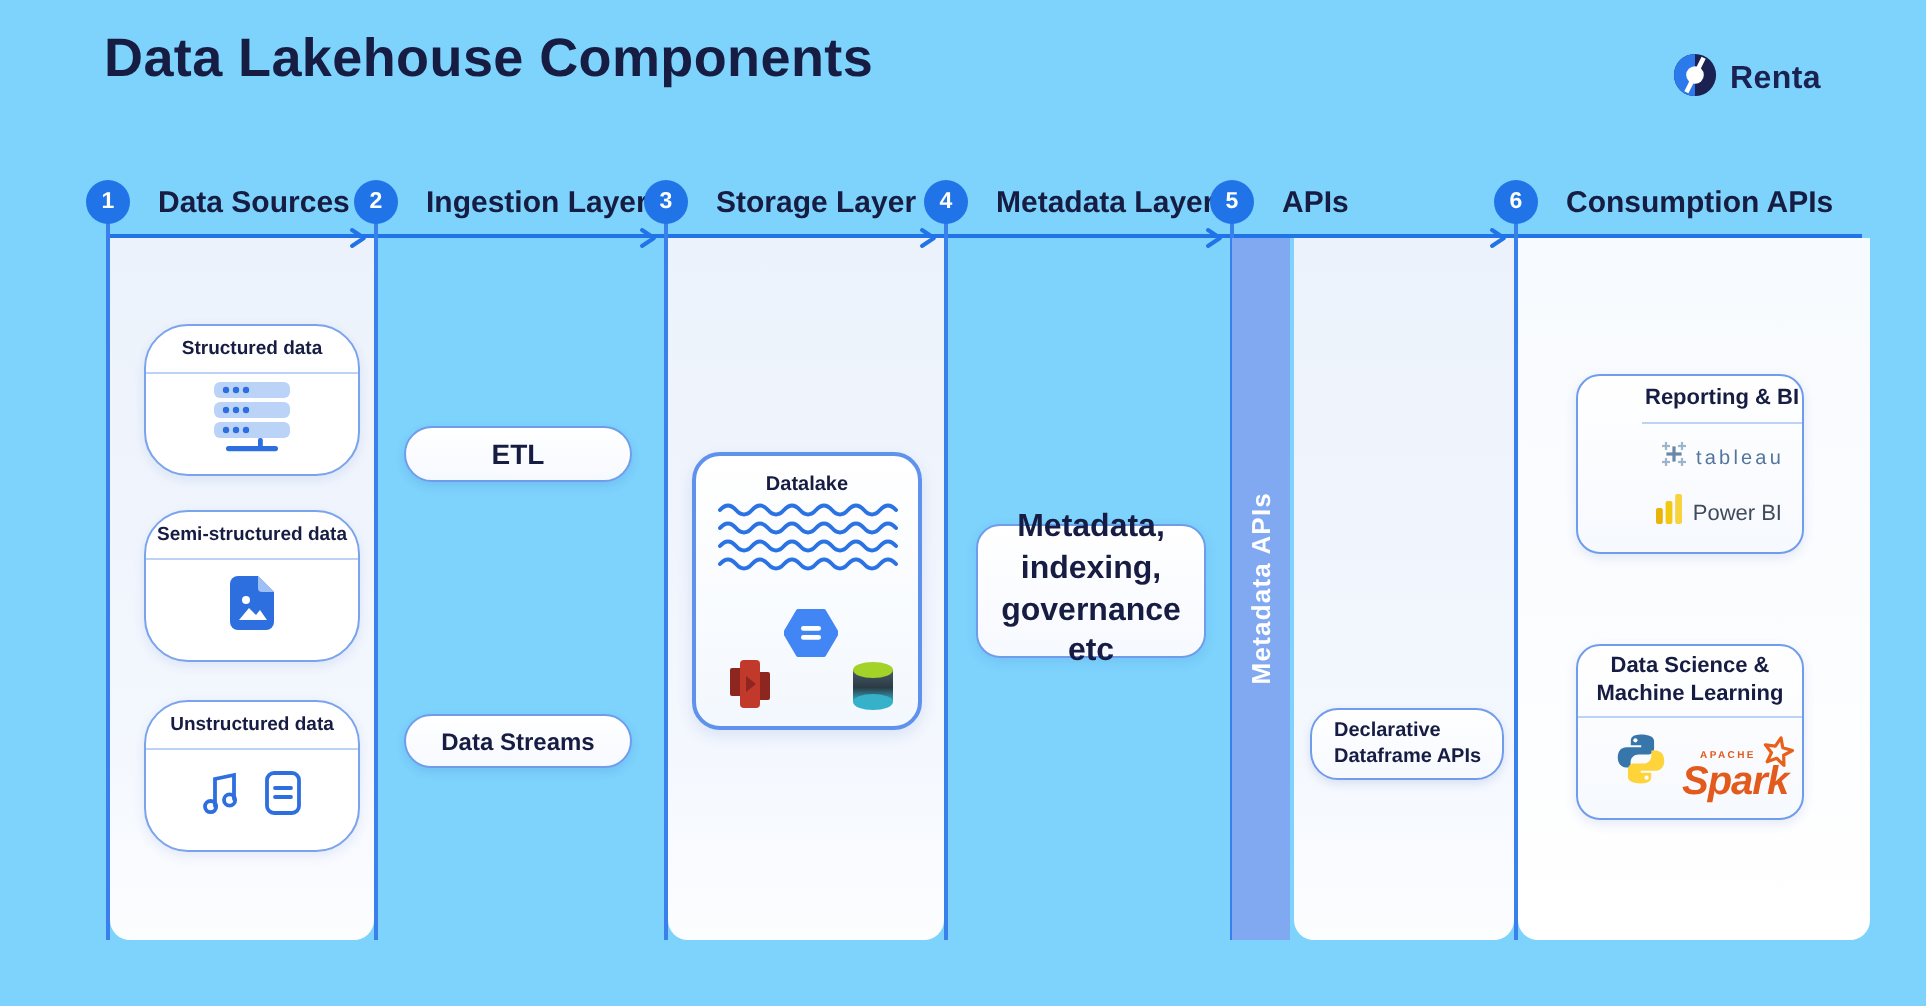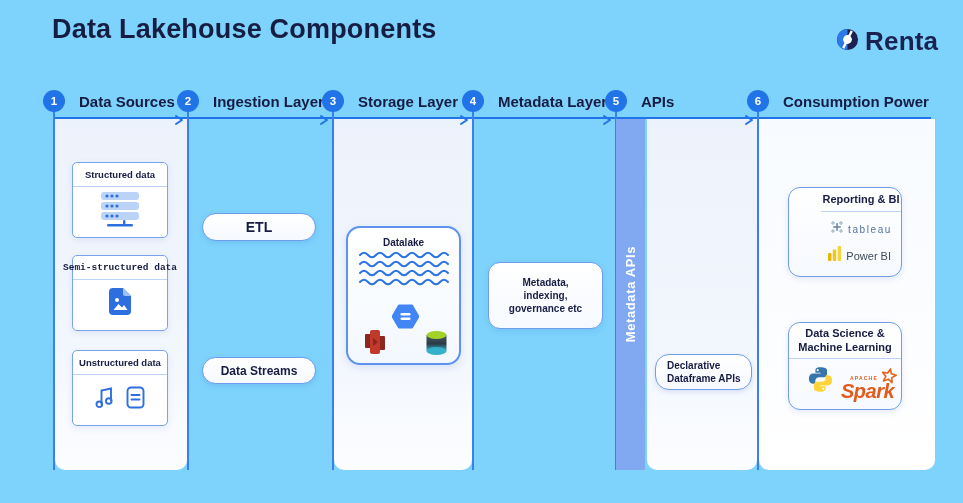"Renta" .brand-name { font-size: 26px -> 16px }
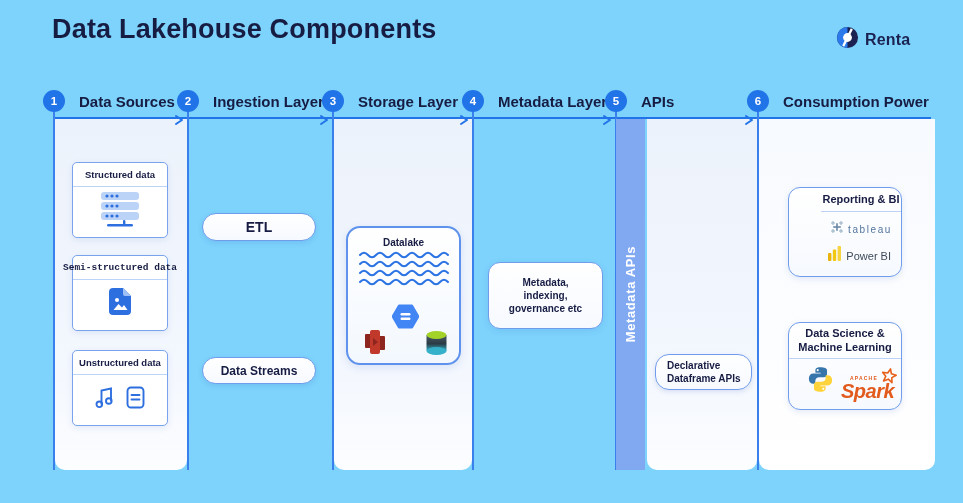"Consumption Power" span.step-label { text: Power -> APIs }
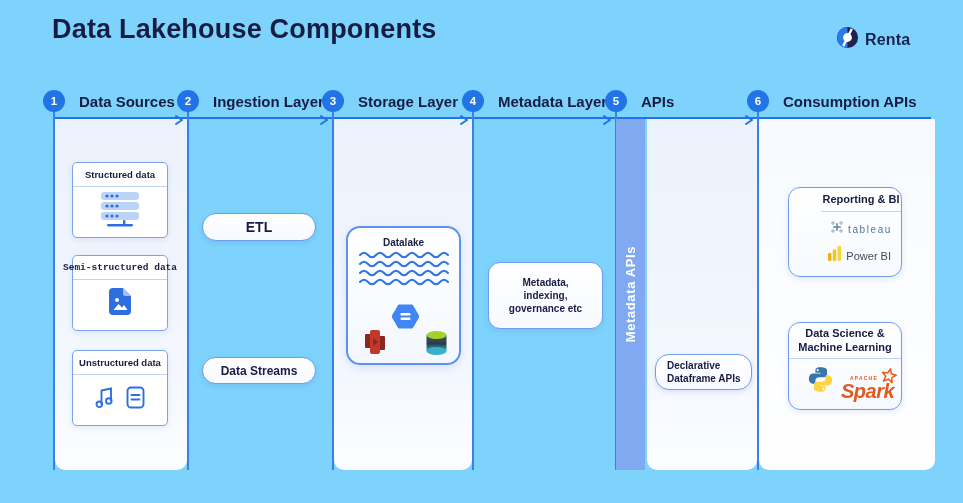"Structured data" .mini-card { border-radius: 5px -> 22px; width: 96px -> 108px }
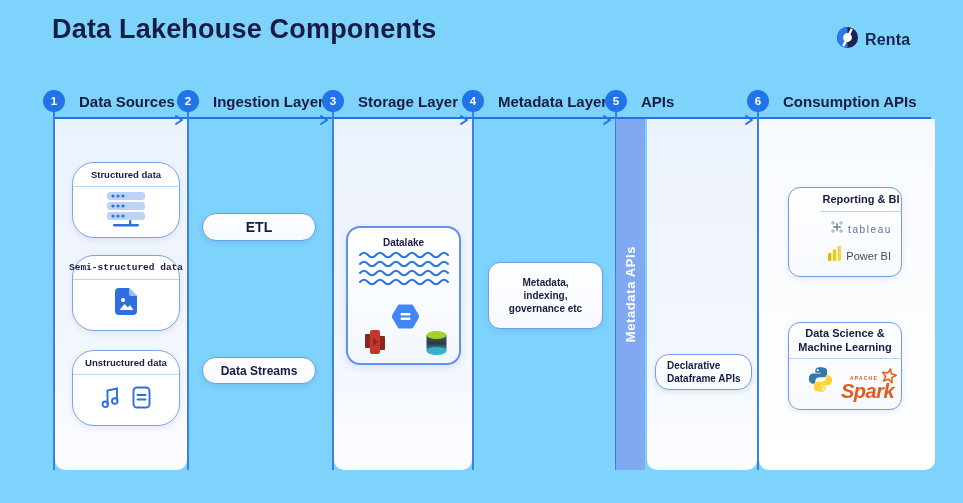"Semi-structured data" div.mini-card { font-family: Liberation Mono, monospace -> none }
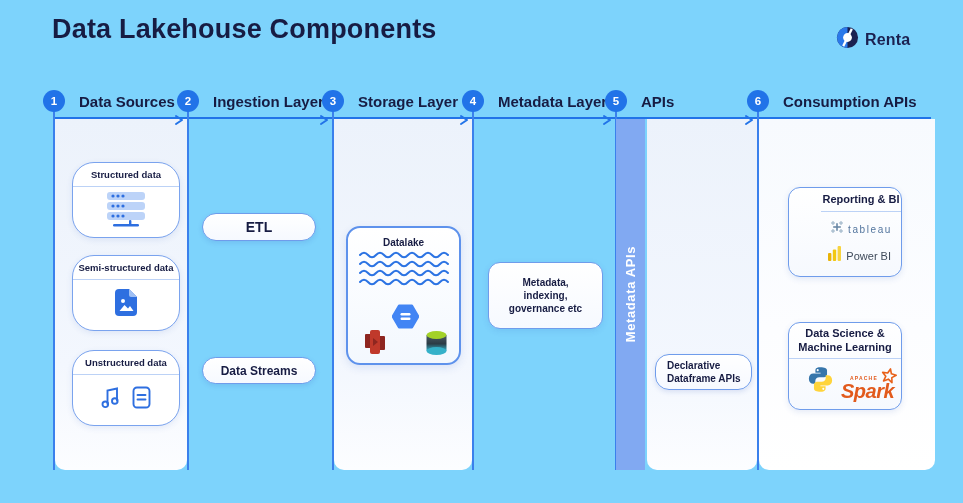"Metadata," .meta-card { font-size: 10px -> 16px }
